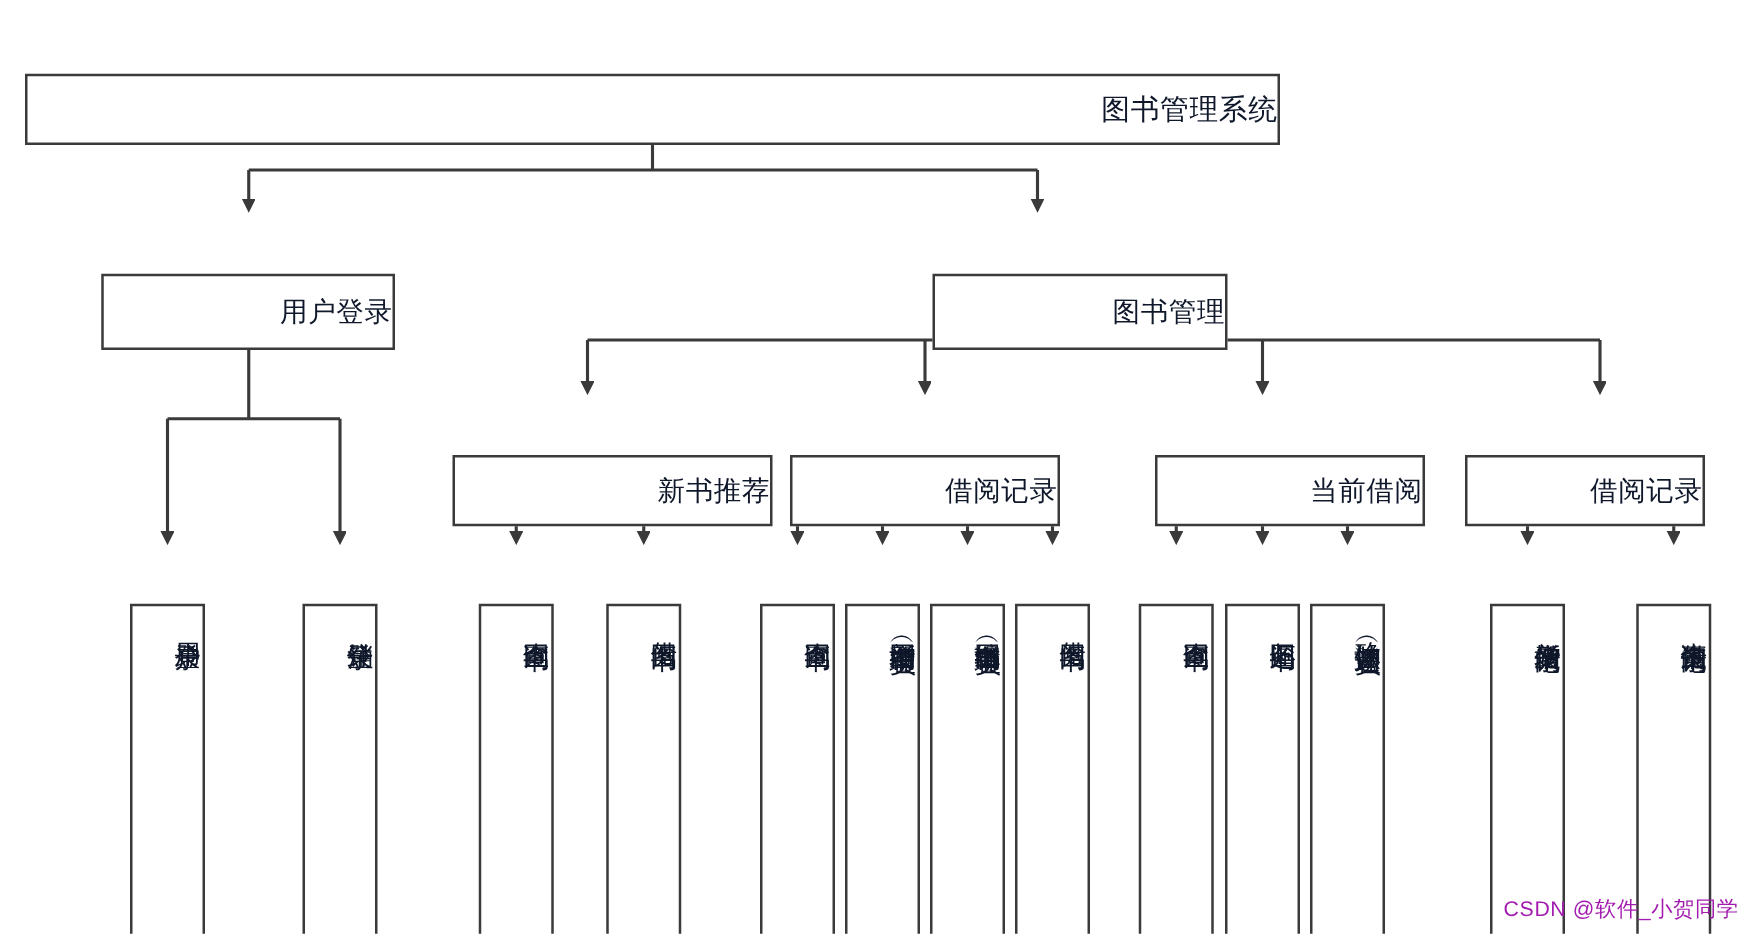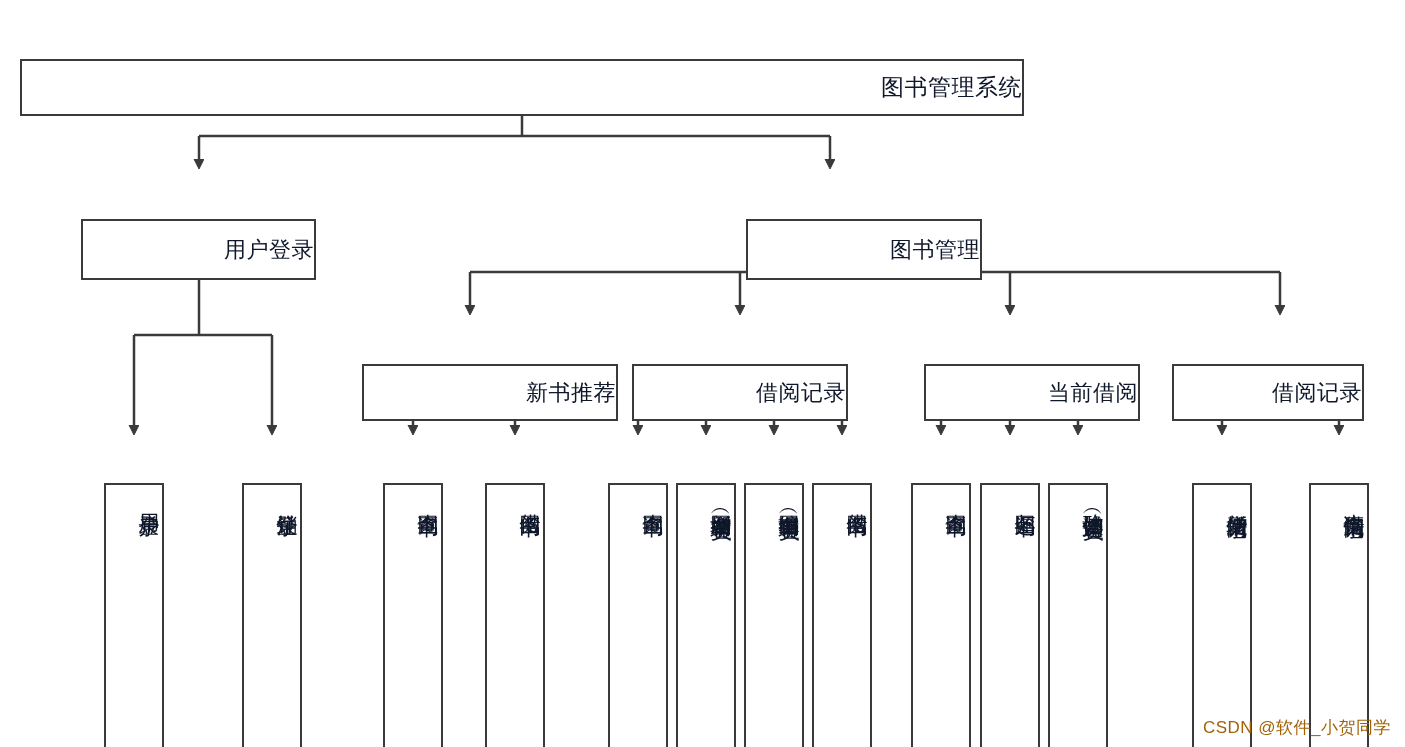"CSDN @软件_小贺同学" .watermark { color: #a16207 -> #a21caf }
